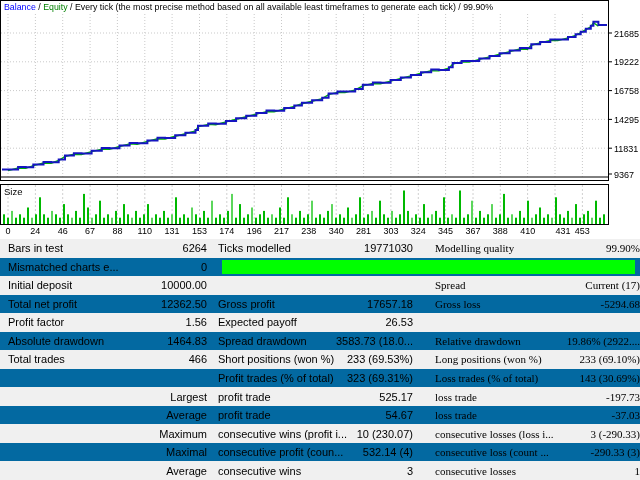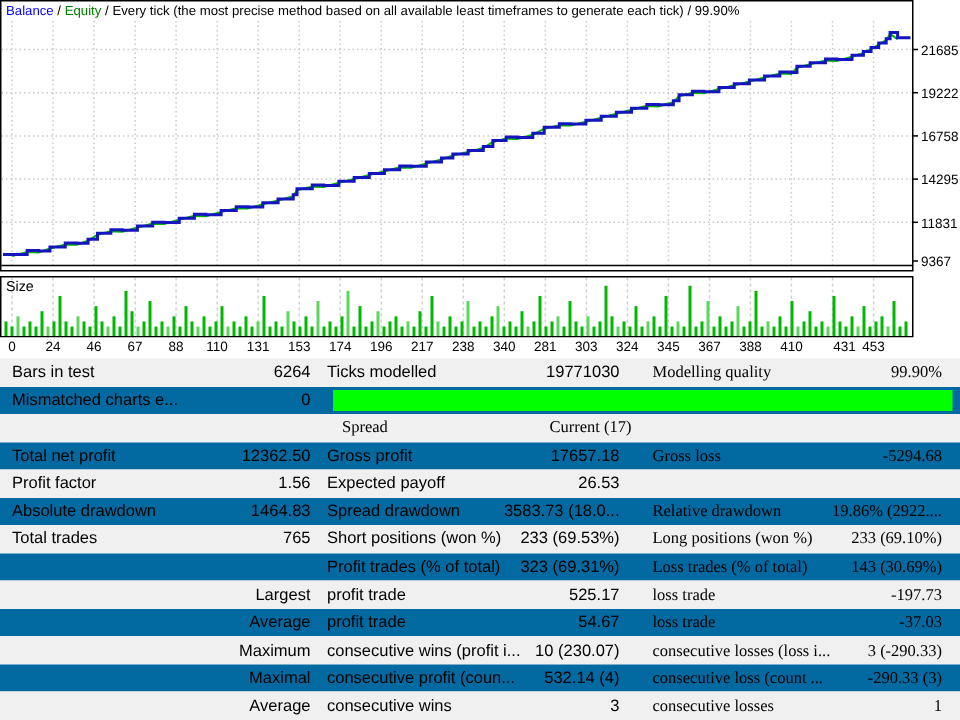"99.90%" .p2 .val { padding-right: 12px -> 0 }
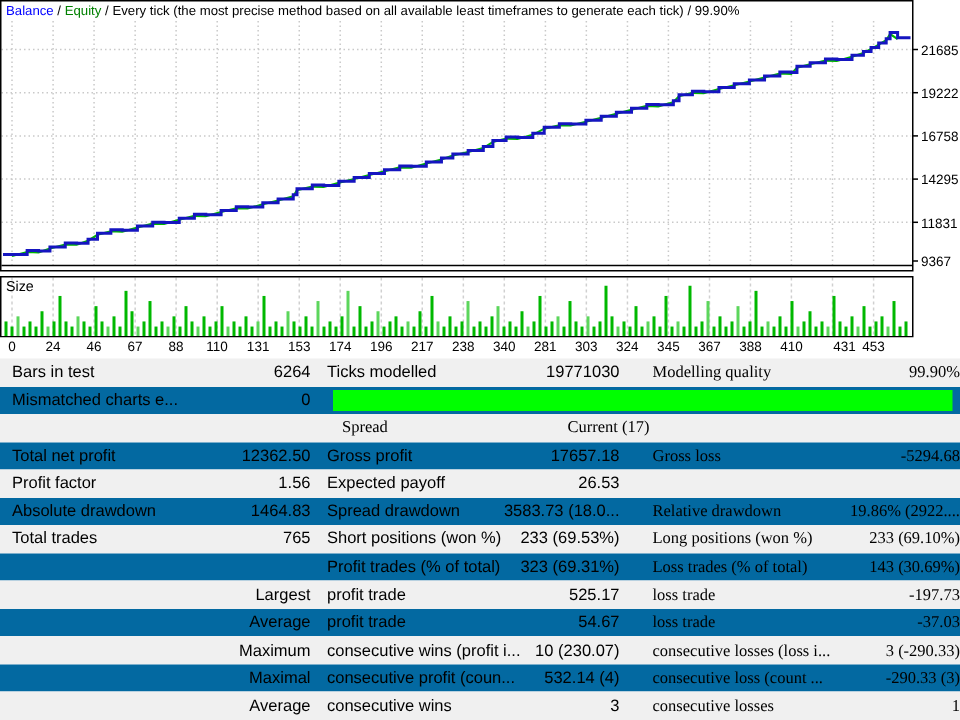"Initial deposit" div.pair { html: none -> <div> <span>Initial deposit</span> <span>10000.00</span> </div> }
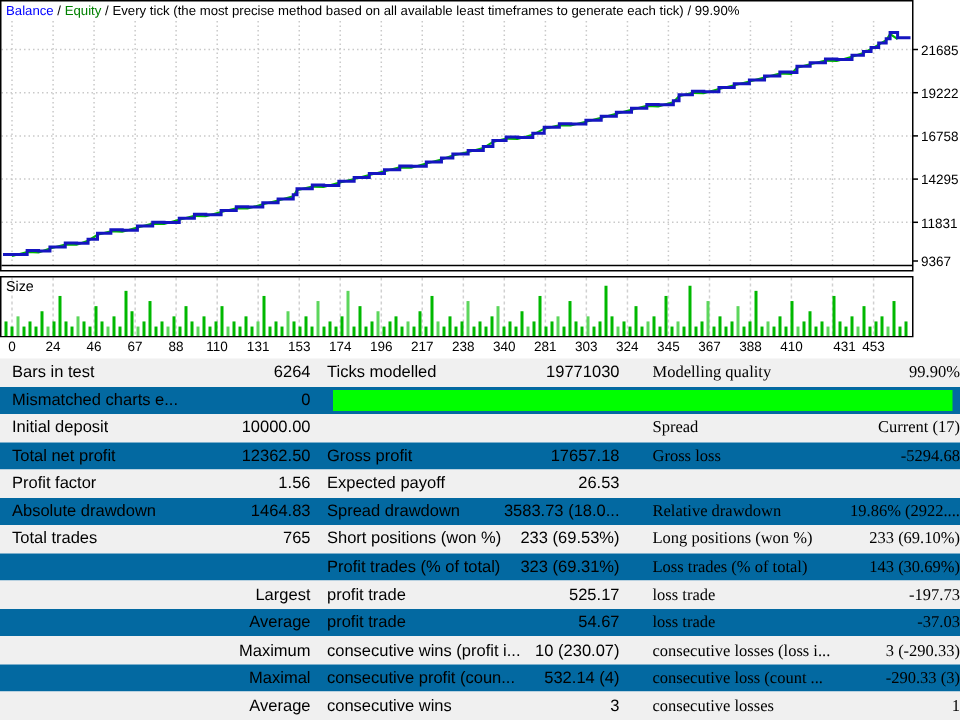"765" span.val { text: 765 -> 466 }
